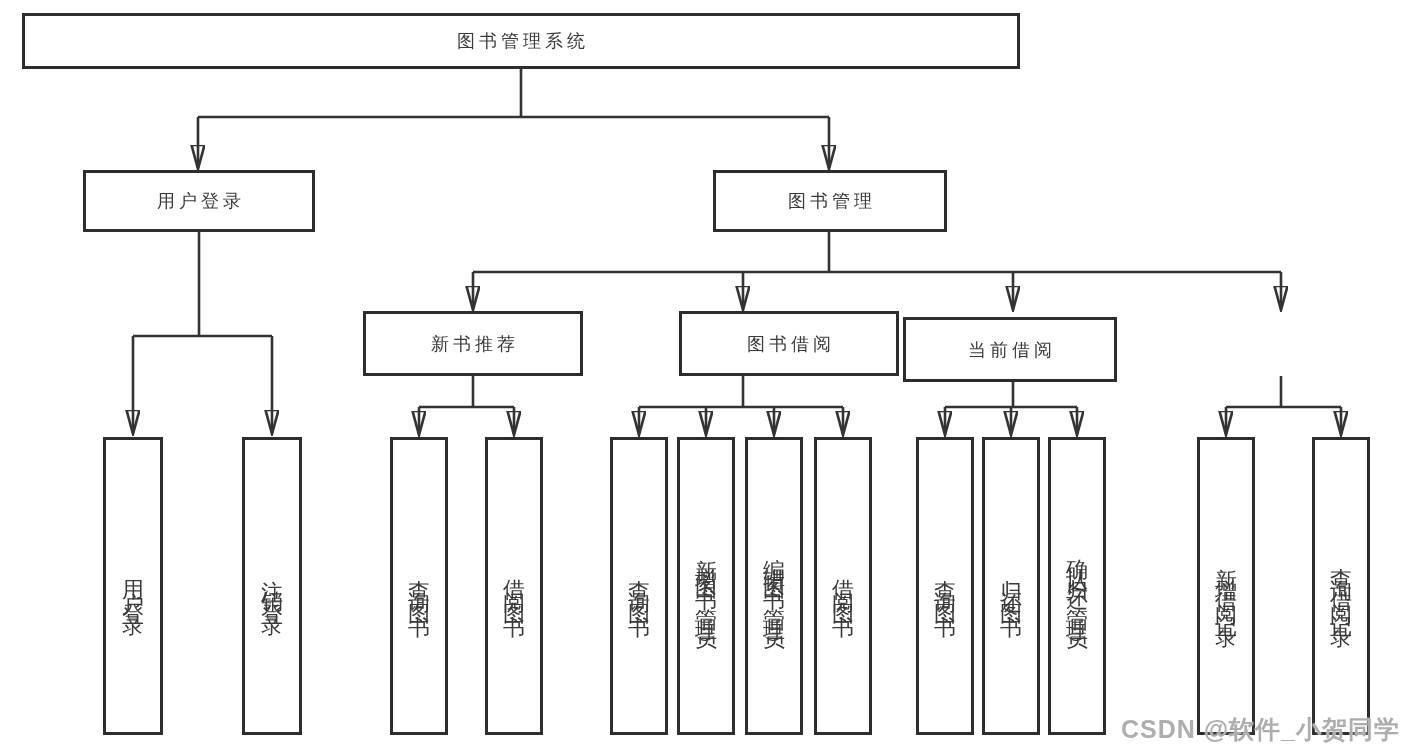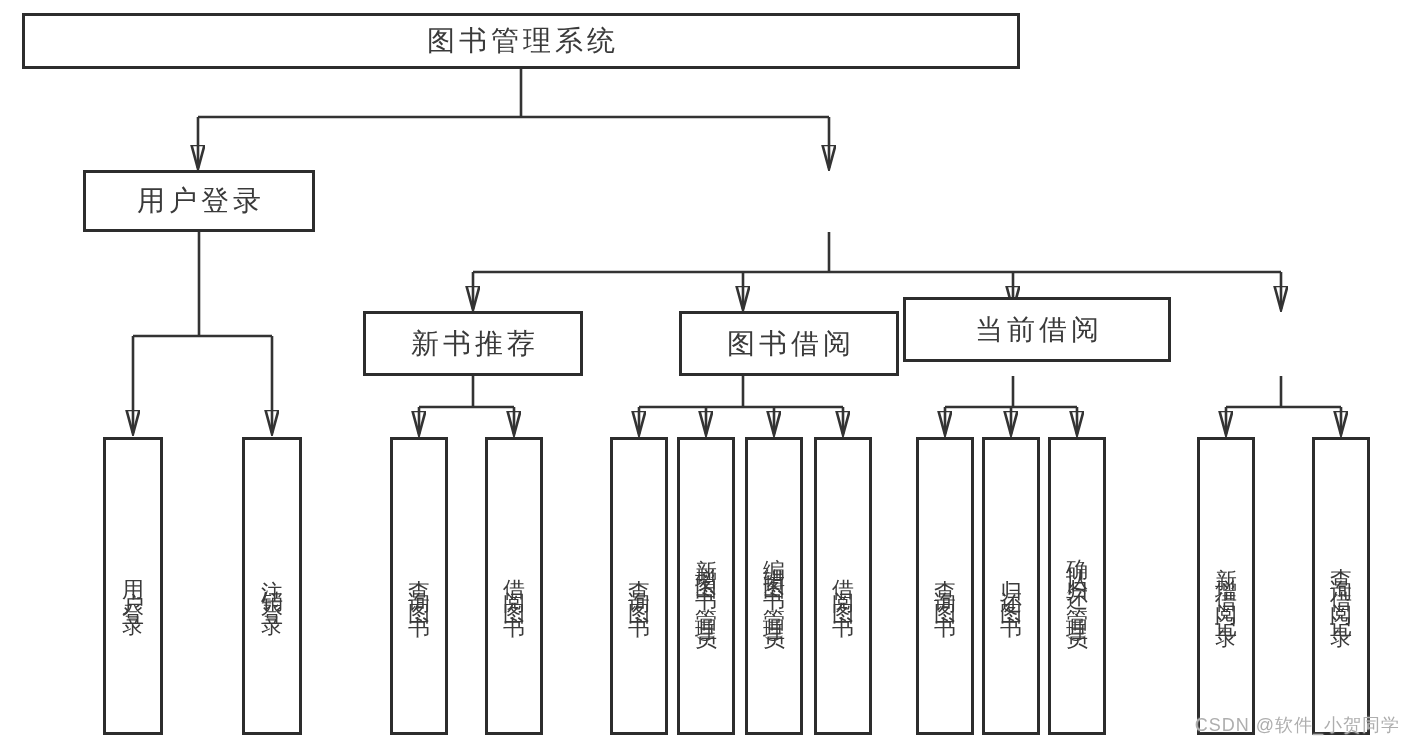"图书管理系统" .h span { font-size: 28px -> 18px }
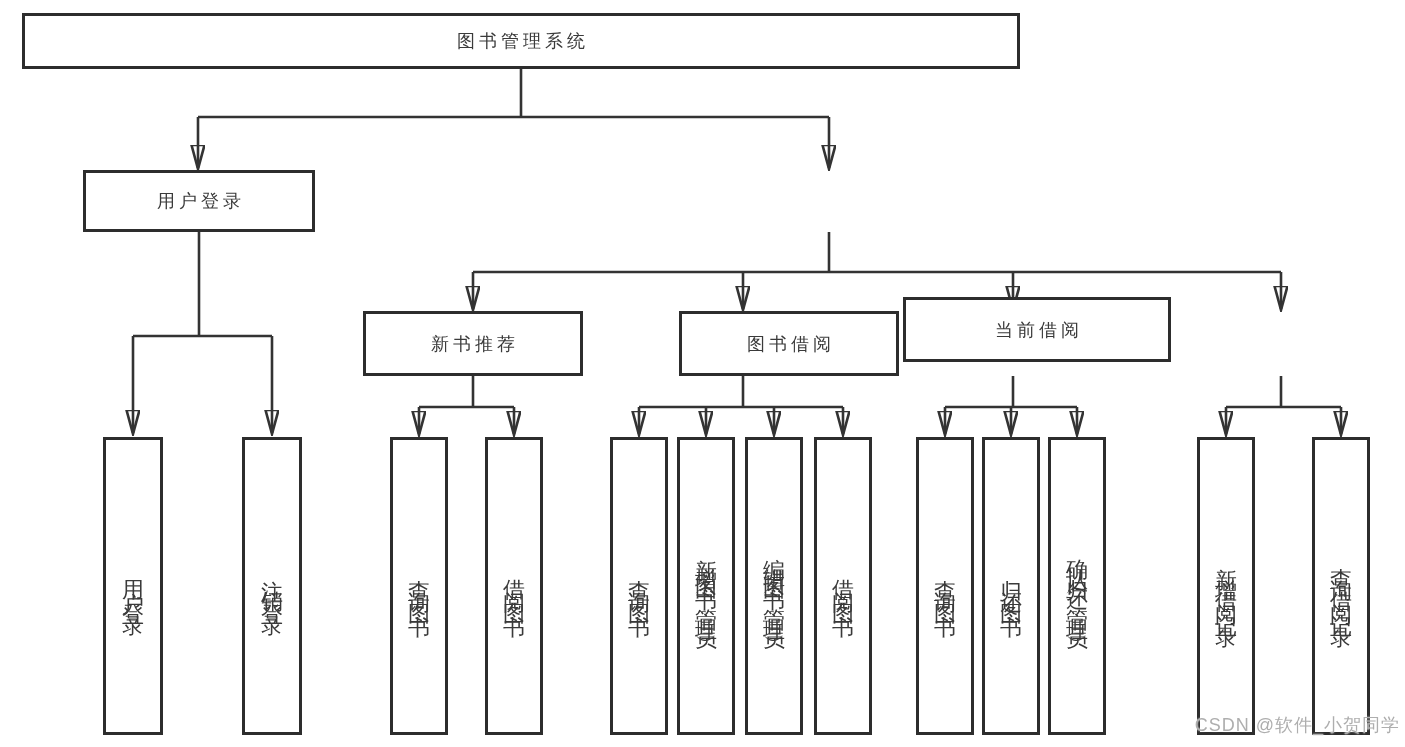"图书管理" div.box { html: none -> <div> <span>图书管理</span> </div> }
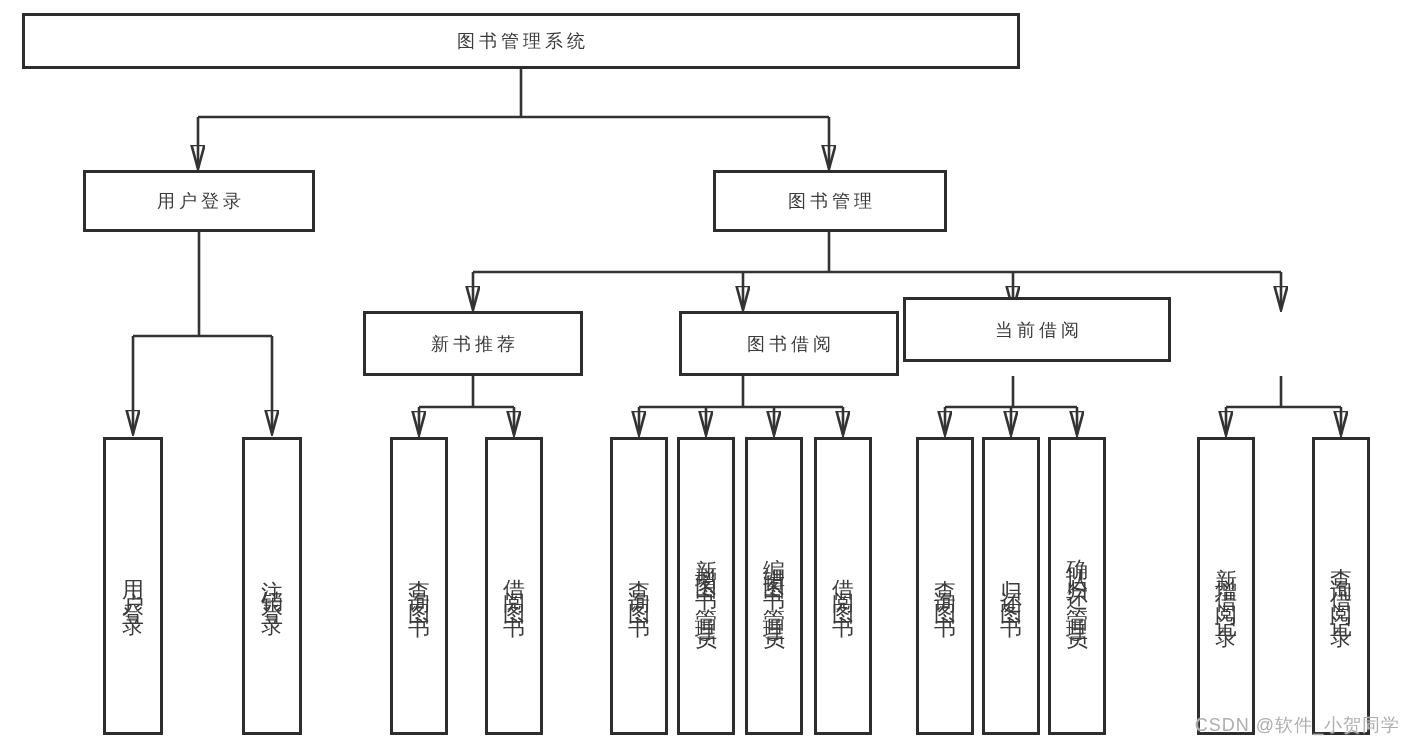"当前借阅" div.box { top: 297px -> 317px; width: 268px -> 214px }
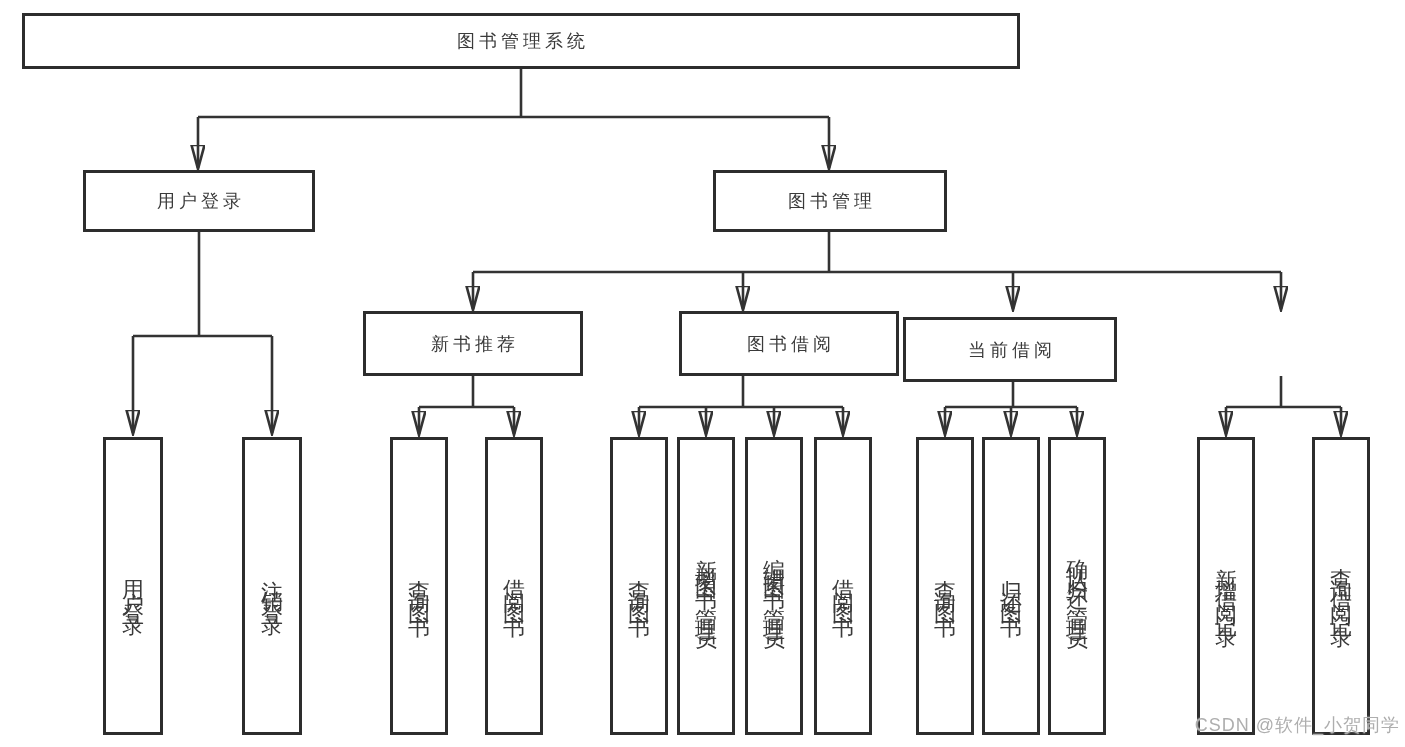"CSDN @软件_小贺同学" .watermark { font-size: 18px -> 25px; font-weight: none -> bold }
